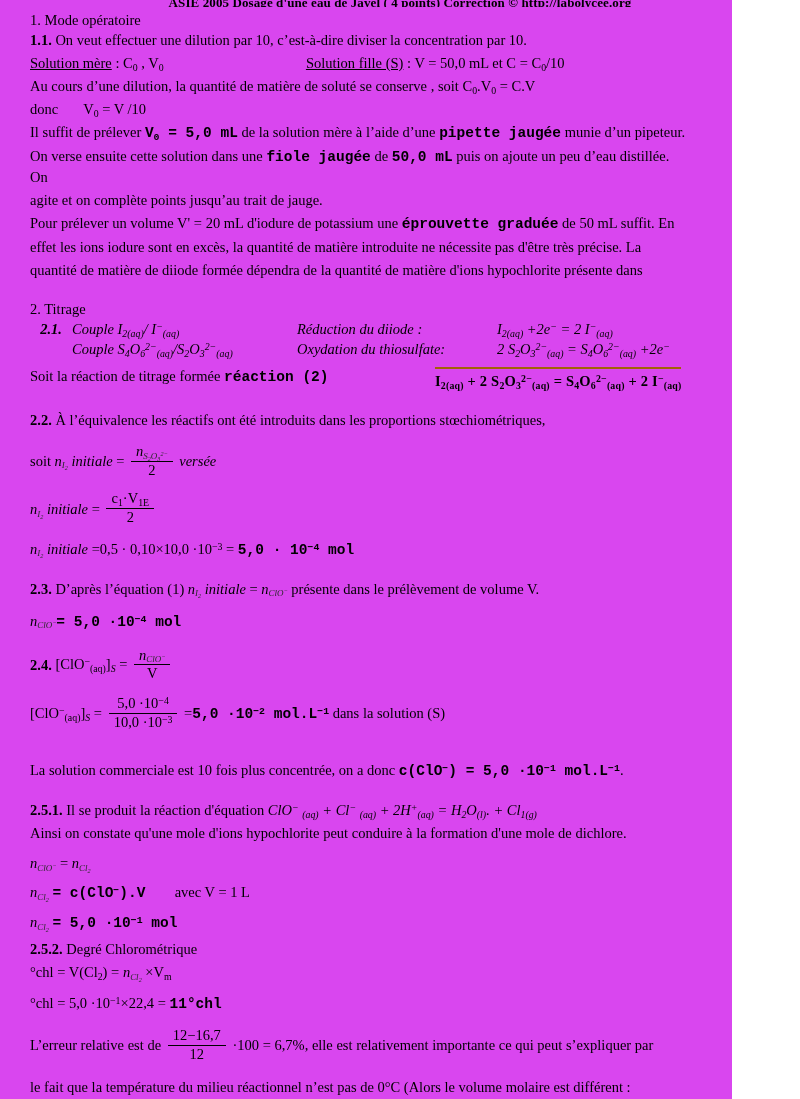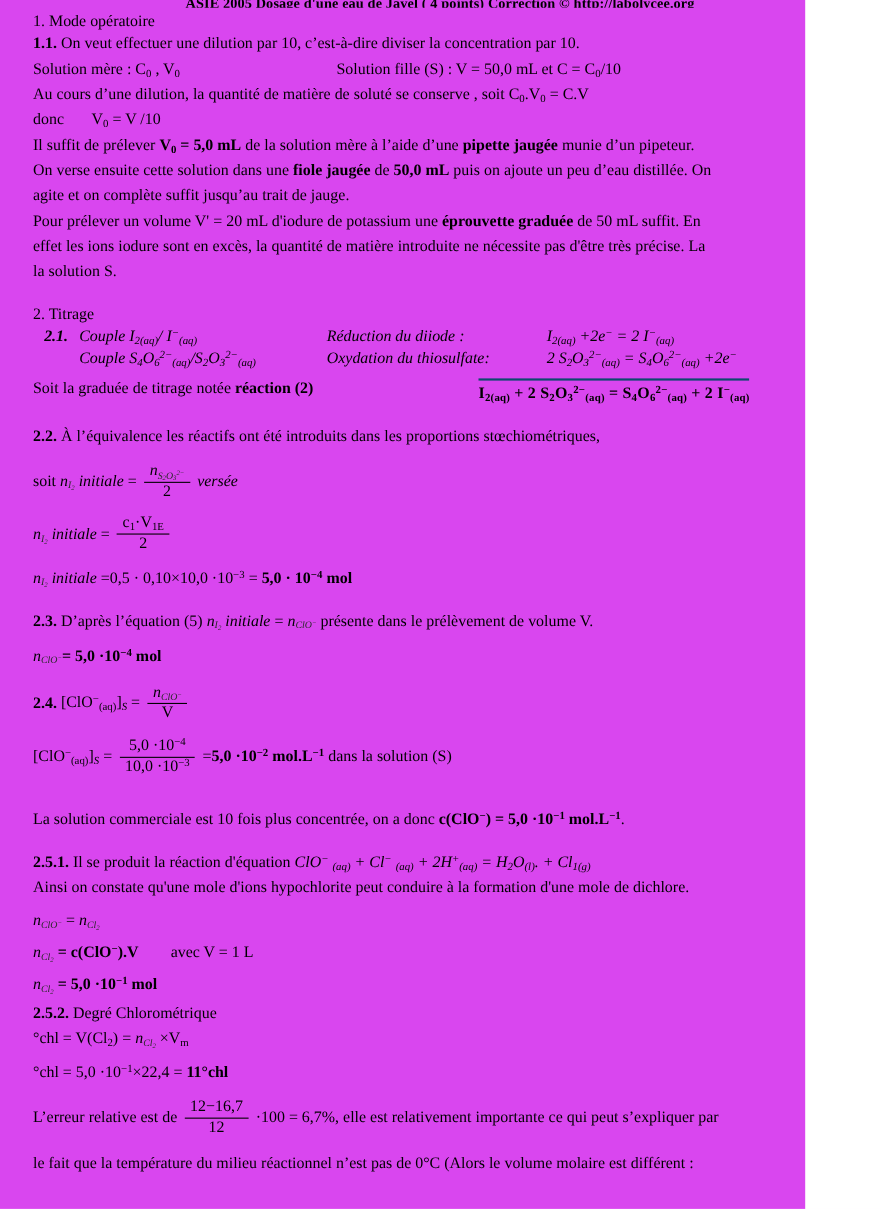"Solution mère" .u { text-decoration: none -> underline }
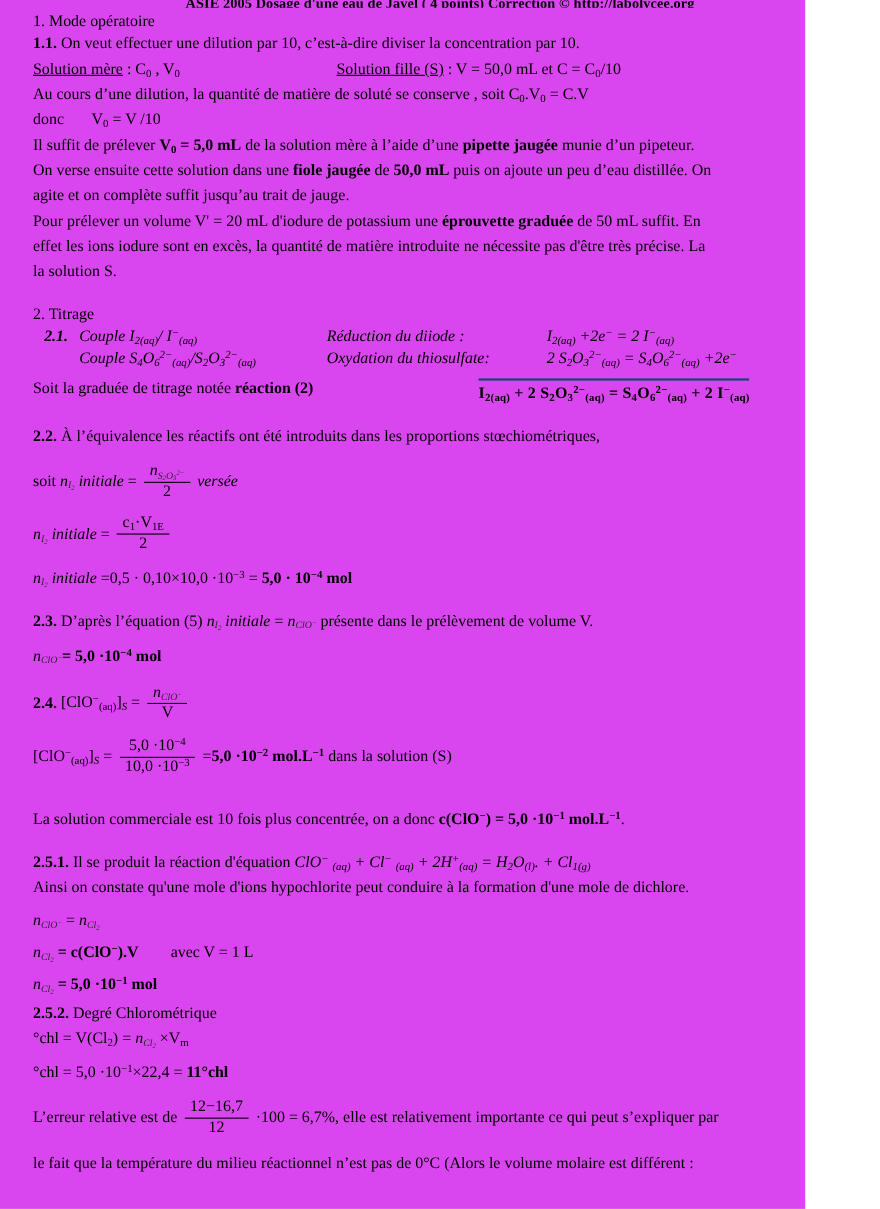"V0 = 5,0 mL" .b { font-family: none -> Liberation Mono, monospace }
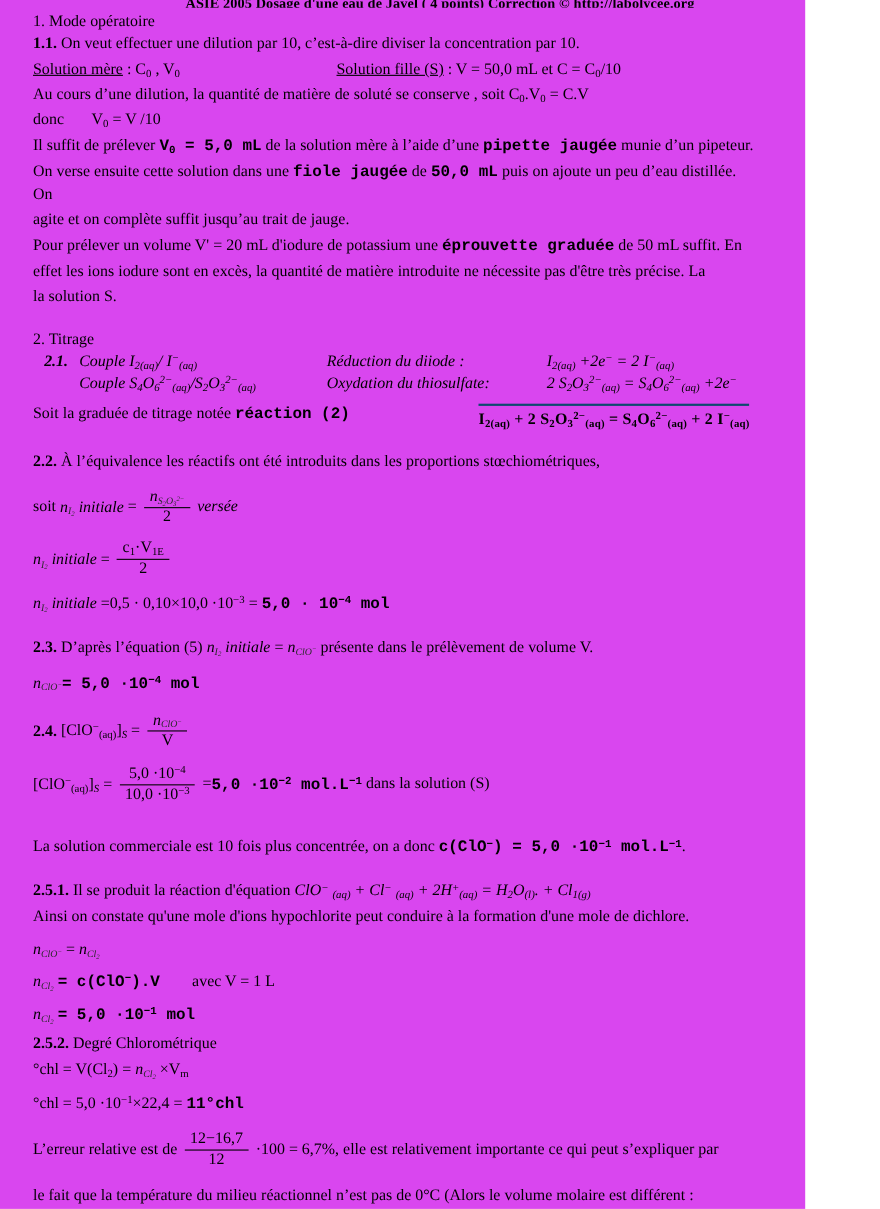"agite et on complète suffit" p.para { text: suffit -> points }
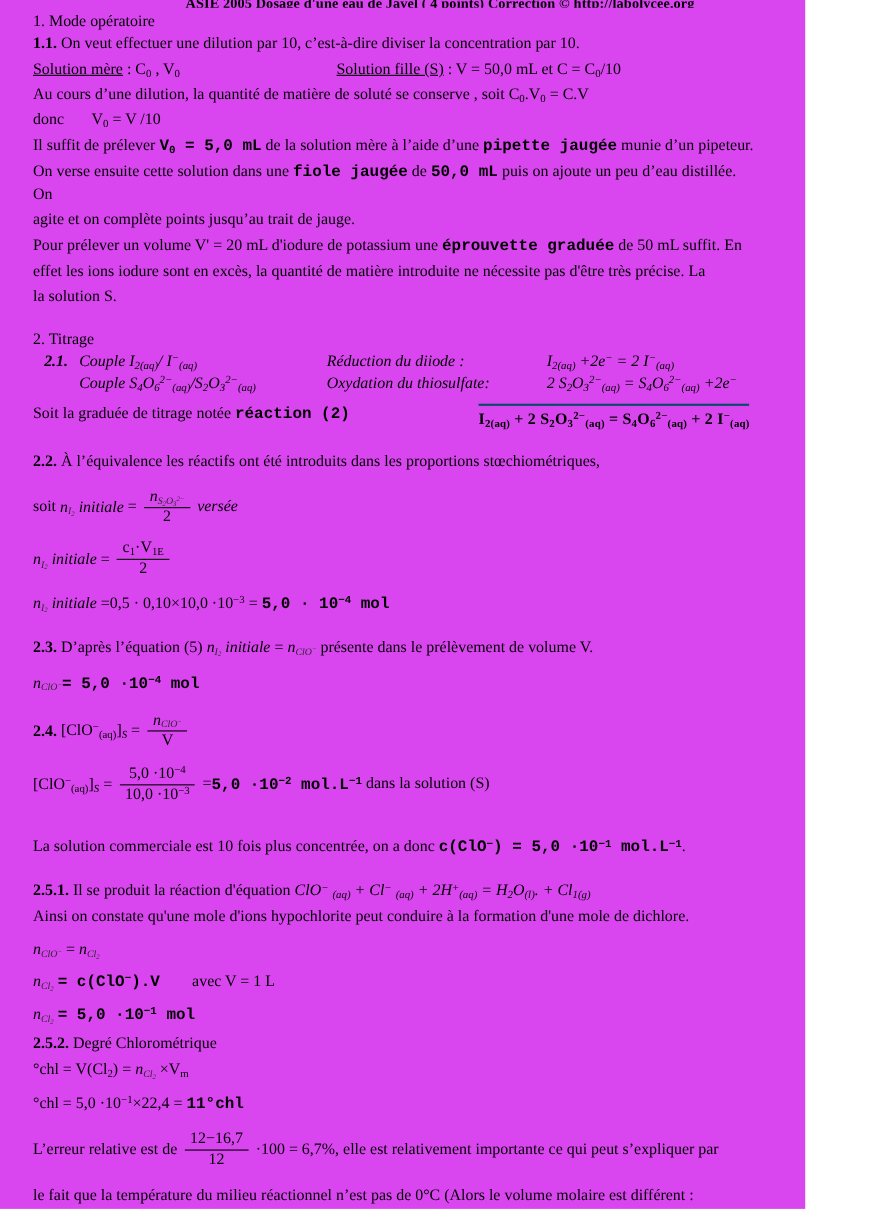"quantité de matière de diiode" p.para { html: none -> <p>quantité de matière de diiode formée dépendra de la quantité de matière d'ions hypochlorite présente dans</p> }
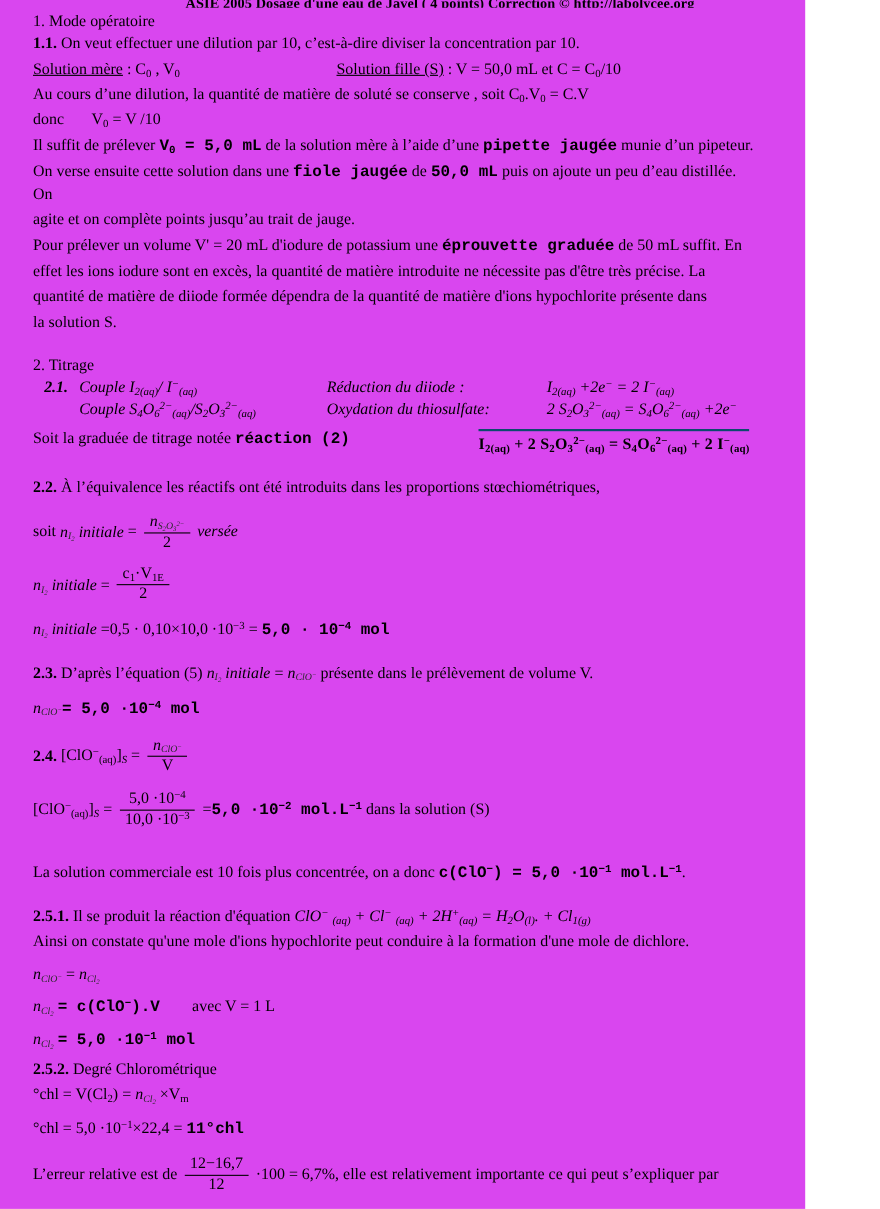"la solution S." p.para { html: <p>la solution S.</p> -> none }
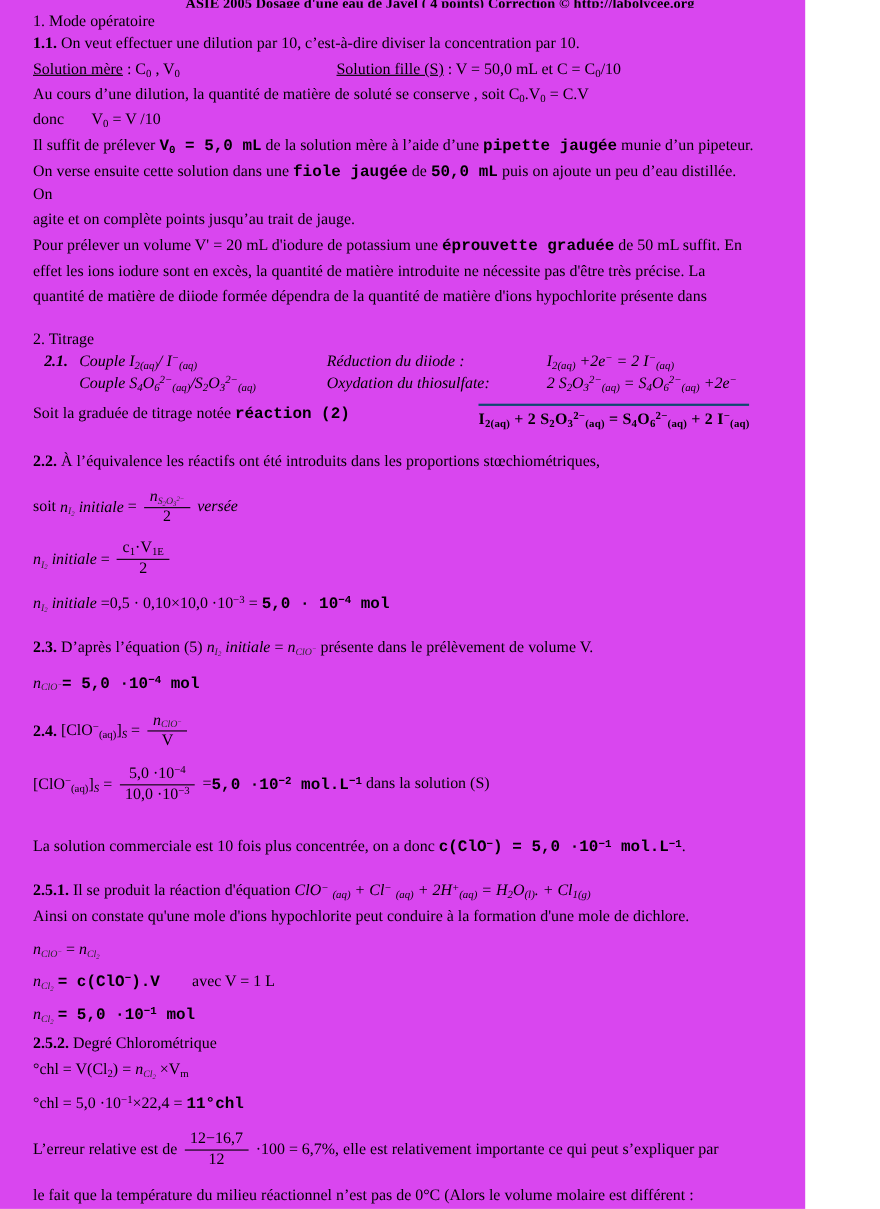"Soit la graduée de titrage" span { text: graduée de titrage notée -> réaction de titrage formée }
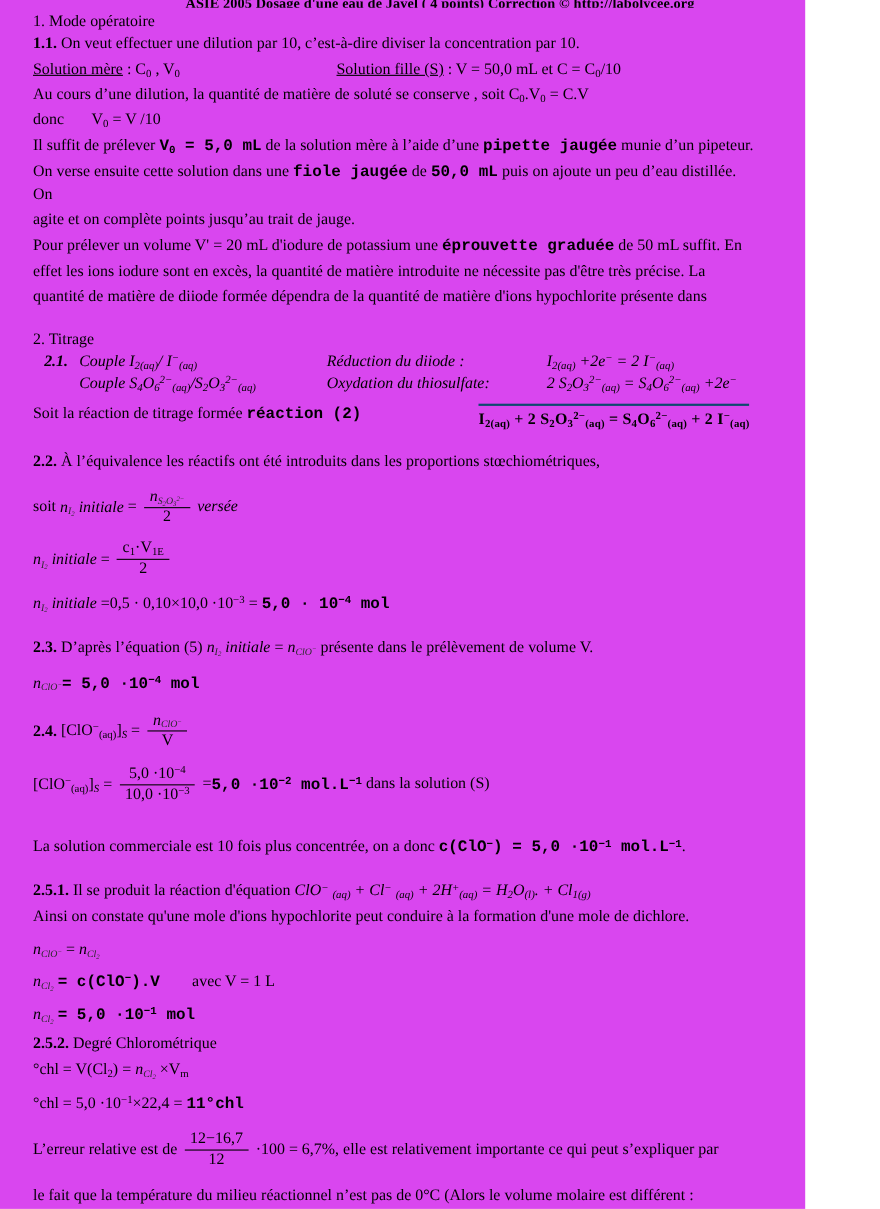"I2(aq) + 2 S2O32−(aq) =" .boxed-eq { border-top: 2px solid #0c4a6e -> 2px solid #a16207 }
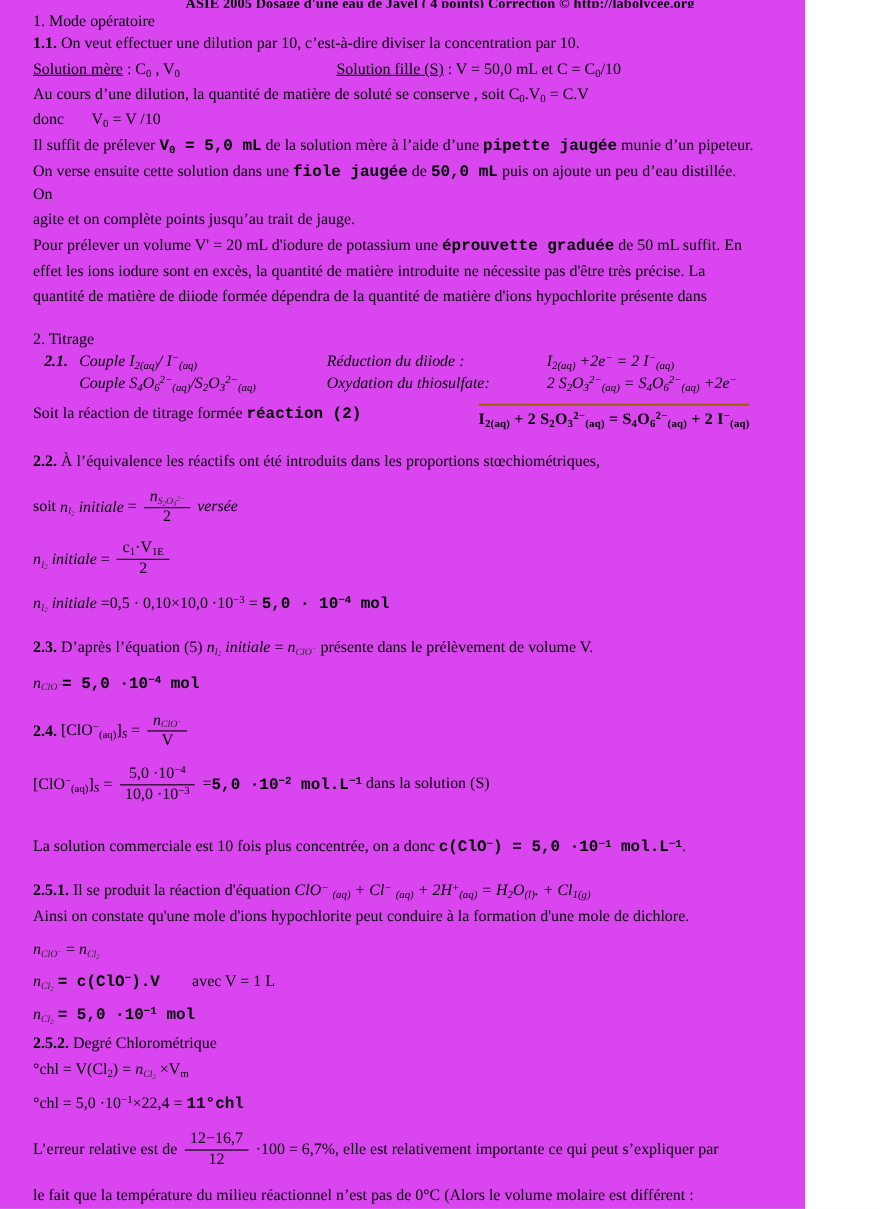"D’après l’équation (5)" span { text: 5 -> 1 }
